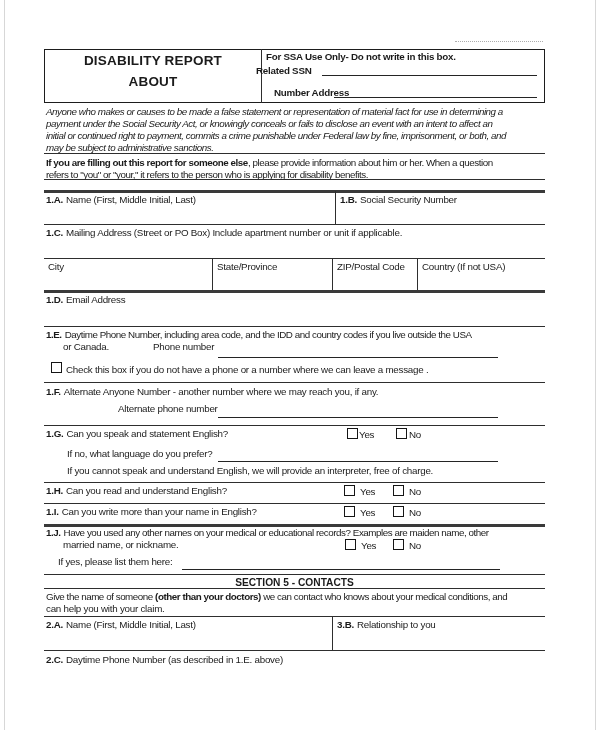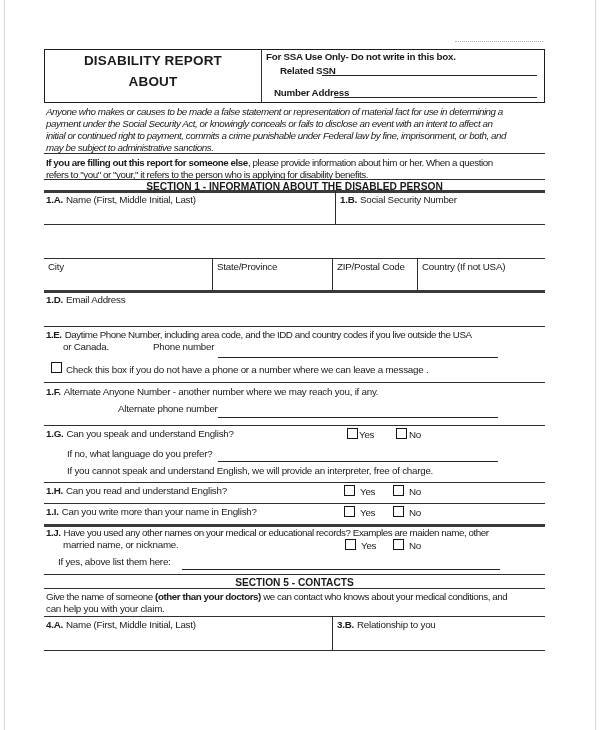"Related SSN" div.t { left: 280px -> 256px }
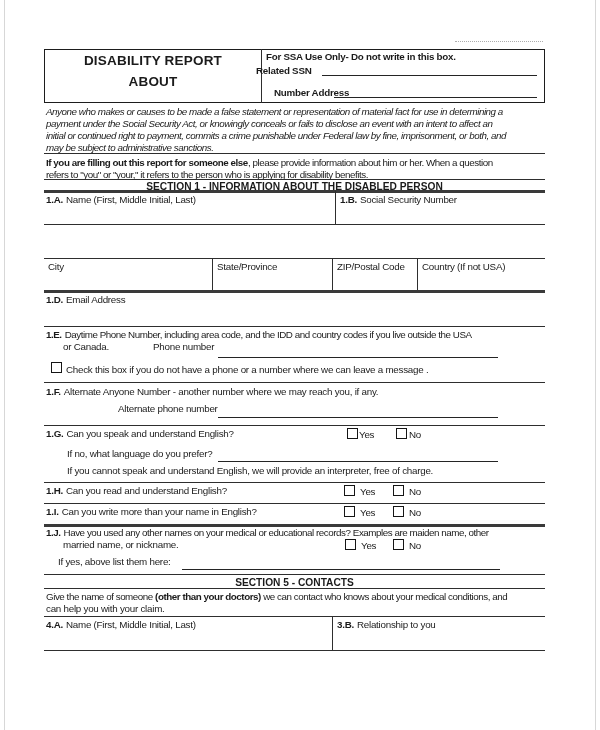"SECTION 1 - INFORMATION ABOUT" div.t { html: <div>SECTION 1 - INFORMATION ABOUT THE DISABLED PERSON</div> -> none }
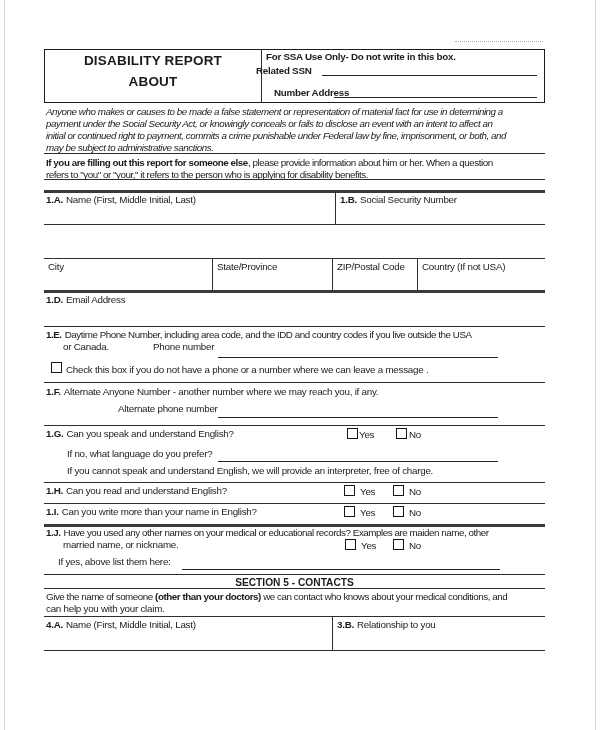"1.C. Mailing Address (Street or" div.t { html: none -> <div><span>1.C.</span><span>Mailing Address (Street or PO Box) Include apartment number or unit if applicable.</span></div> }
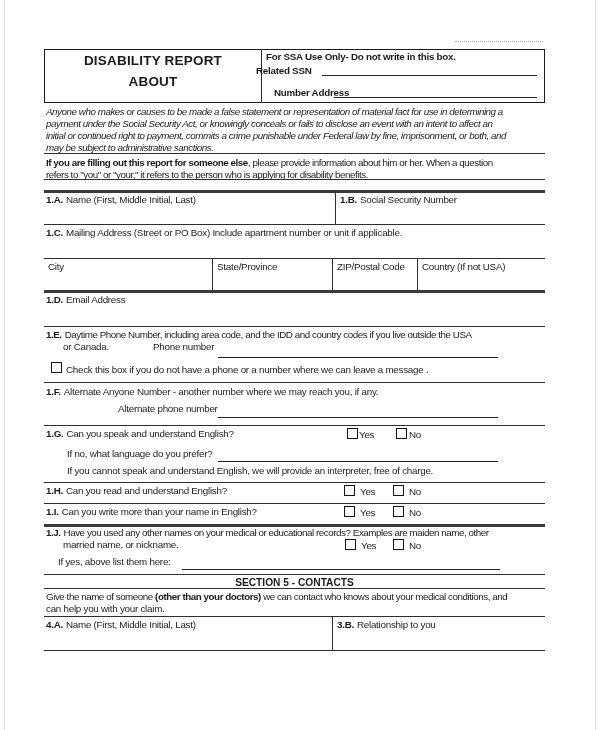"Can you speak and understand" span.gap { text: understand -> statement }
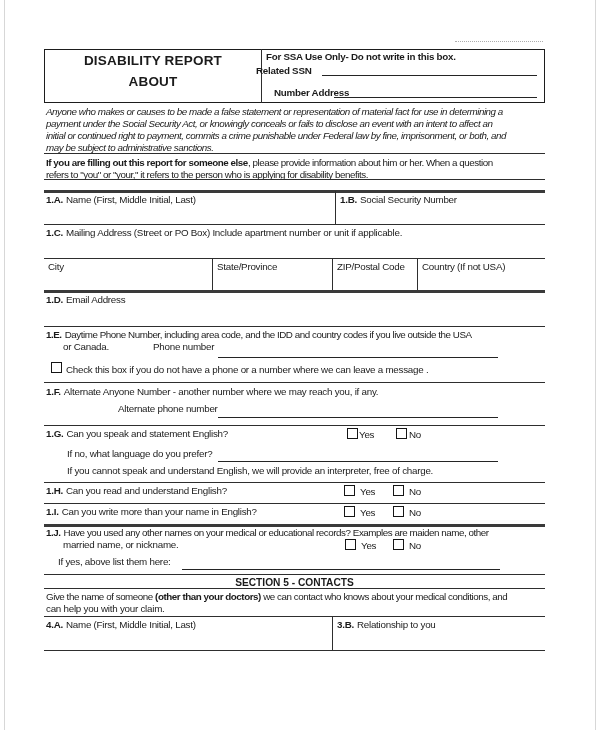"If yes, above list them" div.t { text: above -> please }
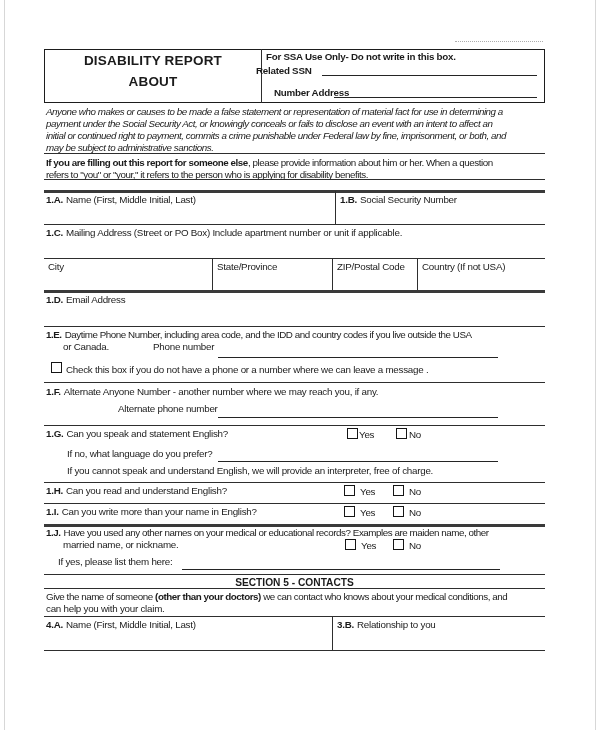"4.A." span.bd { text: 4.A -> 2.A }
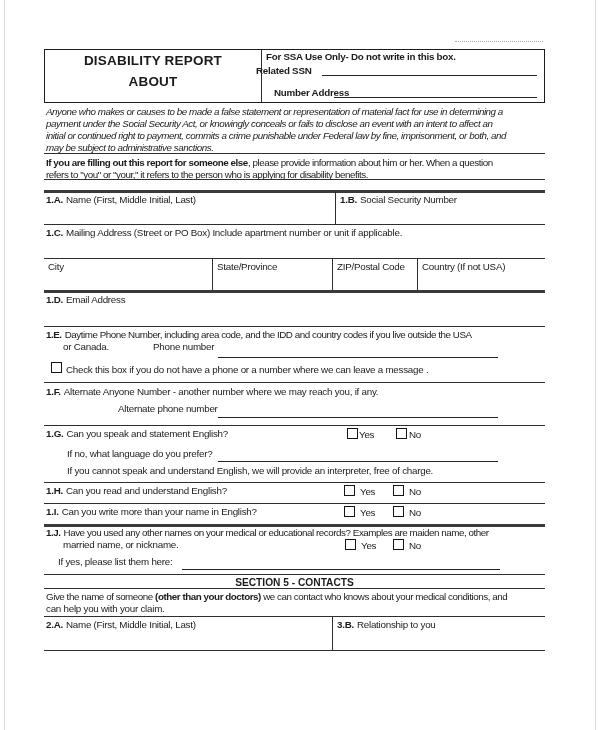"2.C. Daytime Phone Number (as" div.t { html: none -> <div><span>2.C.</span><span>Daytime Phone Number (as described in 1.E. above)</span></div> }
